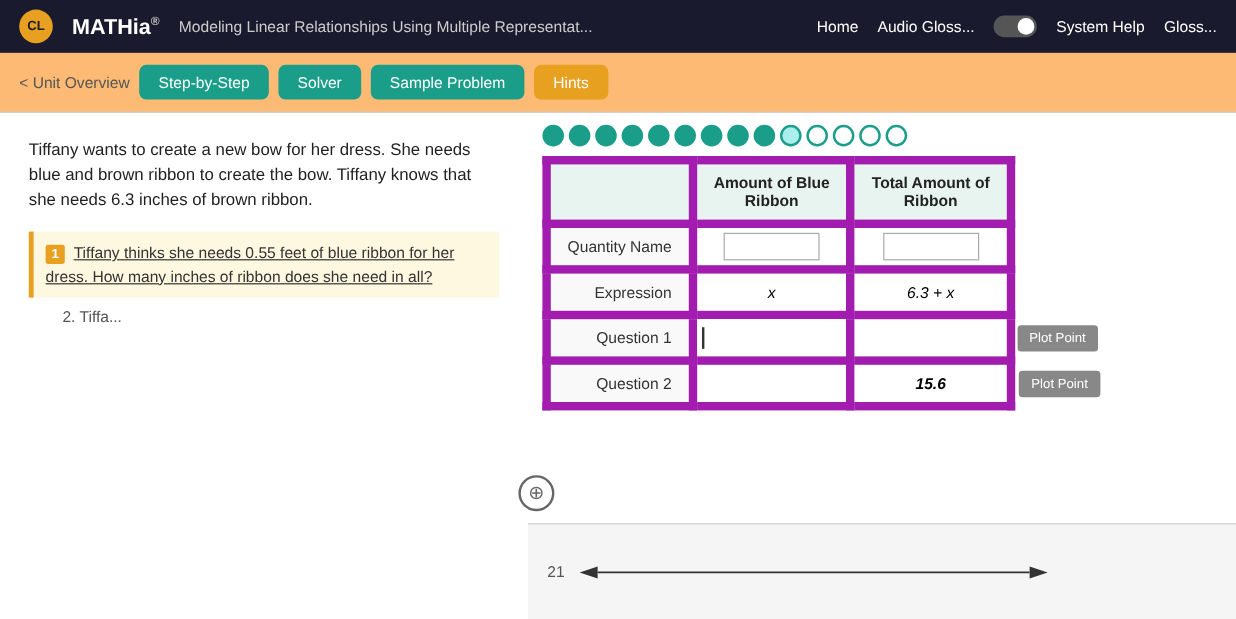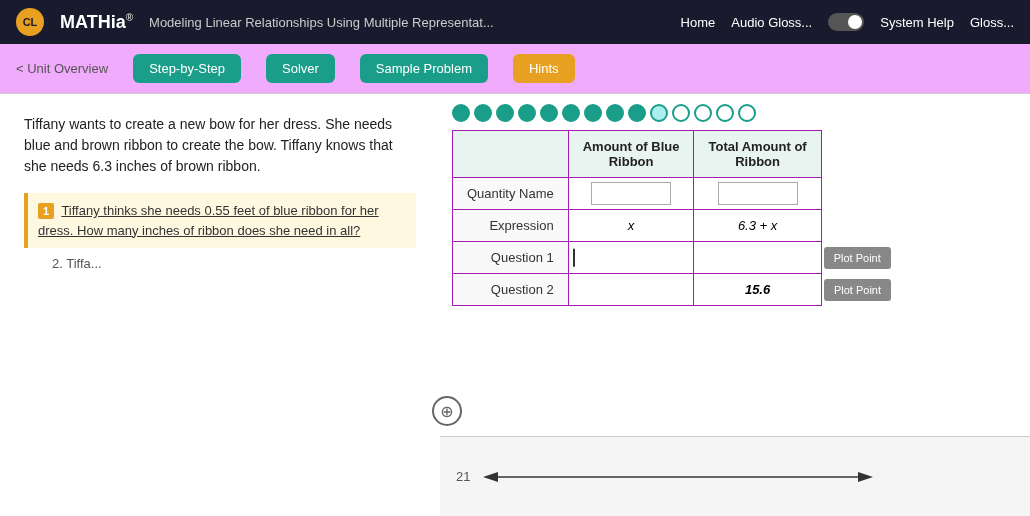"< Unit Overview" .toolbar { background: #f0abfc -> #fdba74; gap: 25px -> 8px }
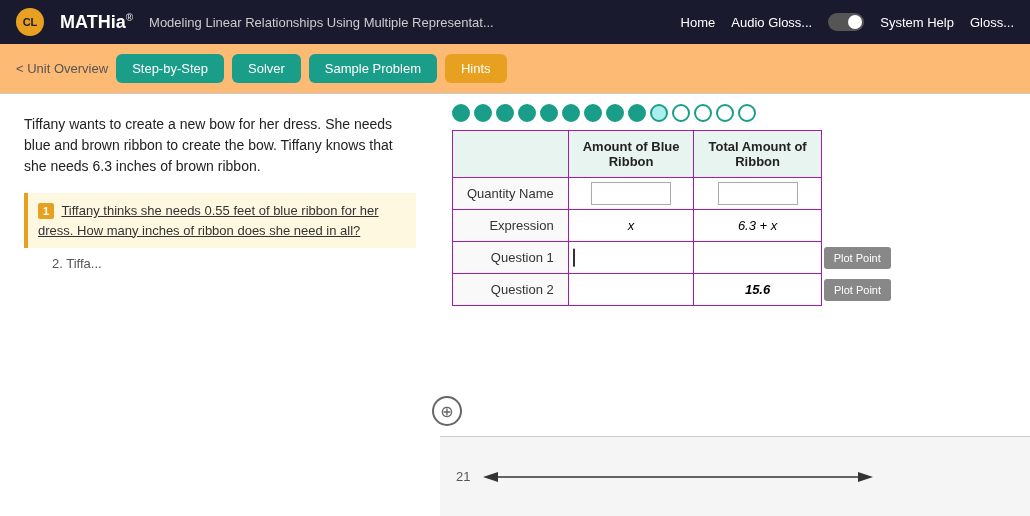"Amount of Blue" .data-table th, .data-table td { border: 1px solid #a21caf -> 7px solid #a21caf }
